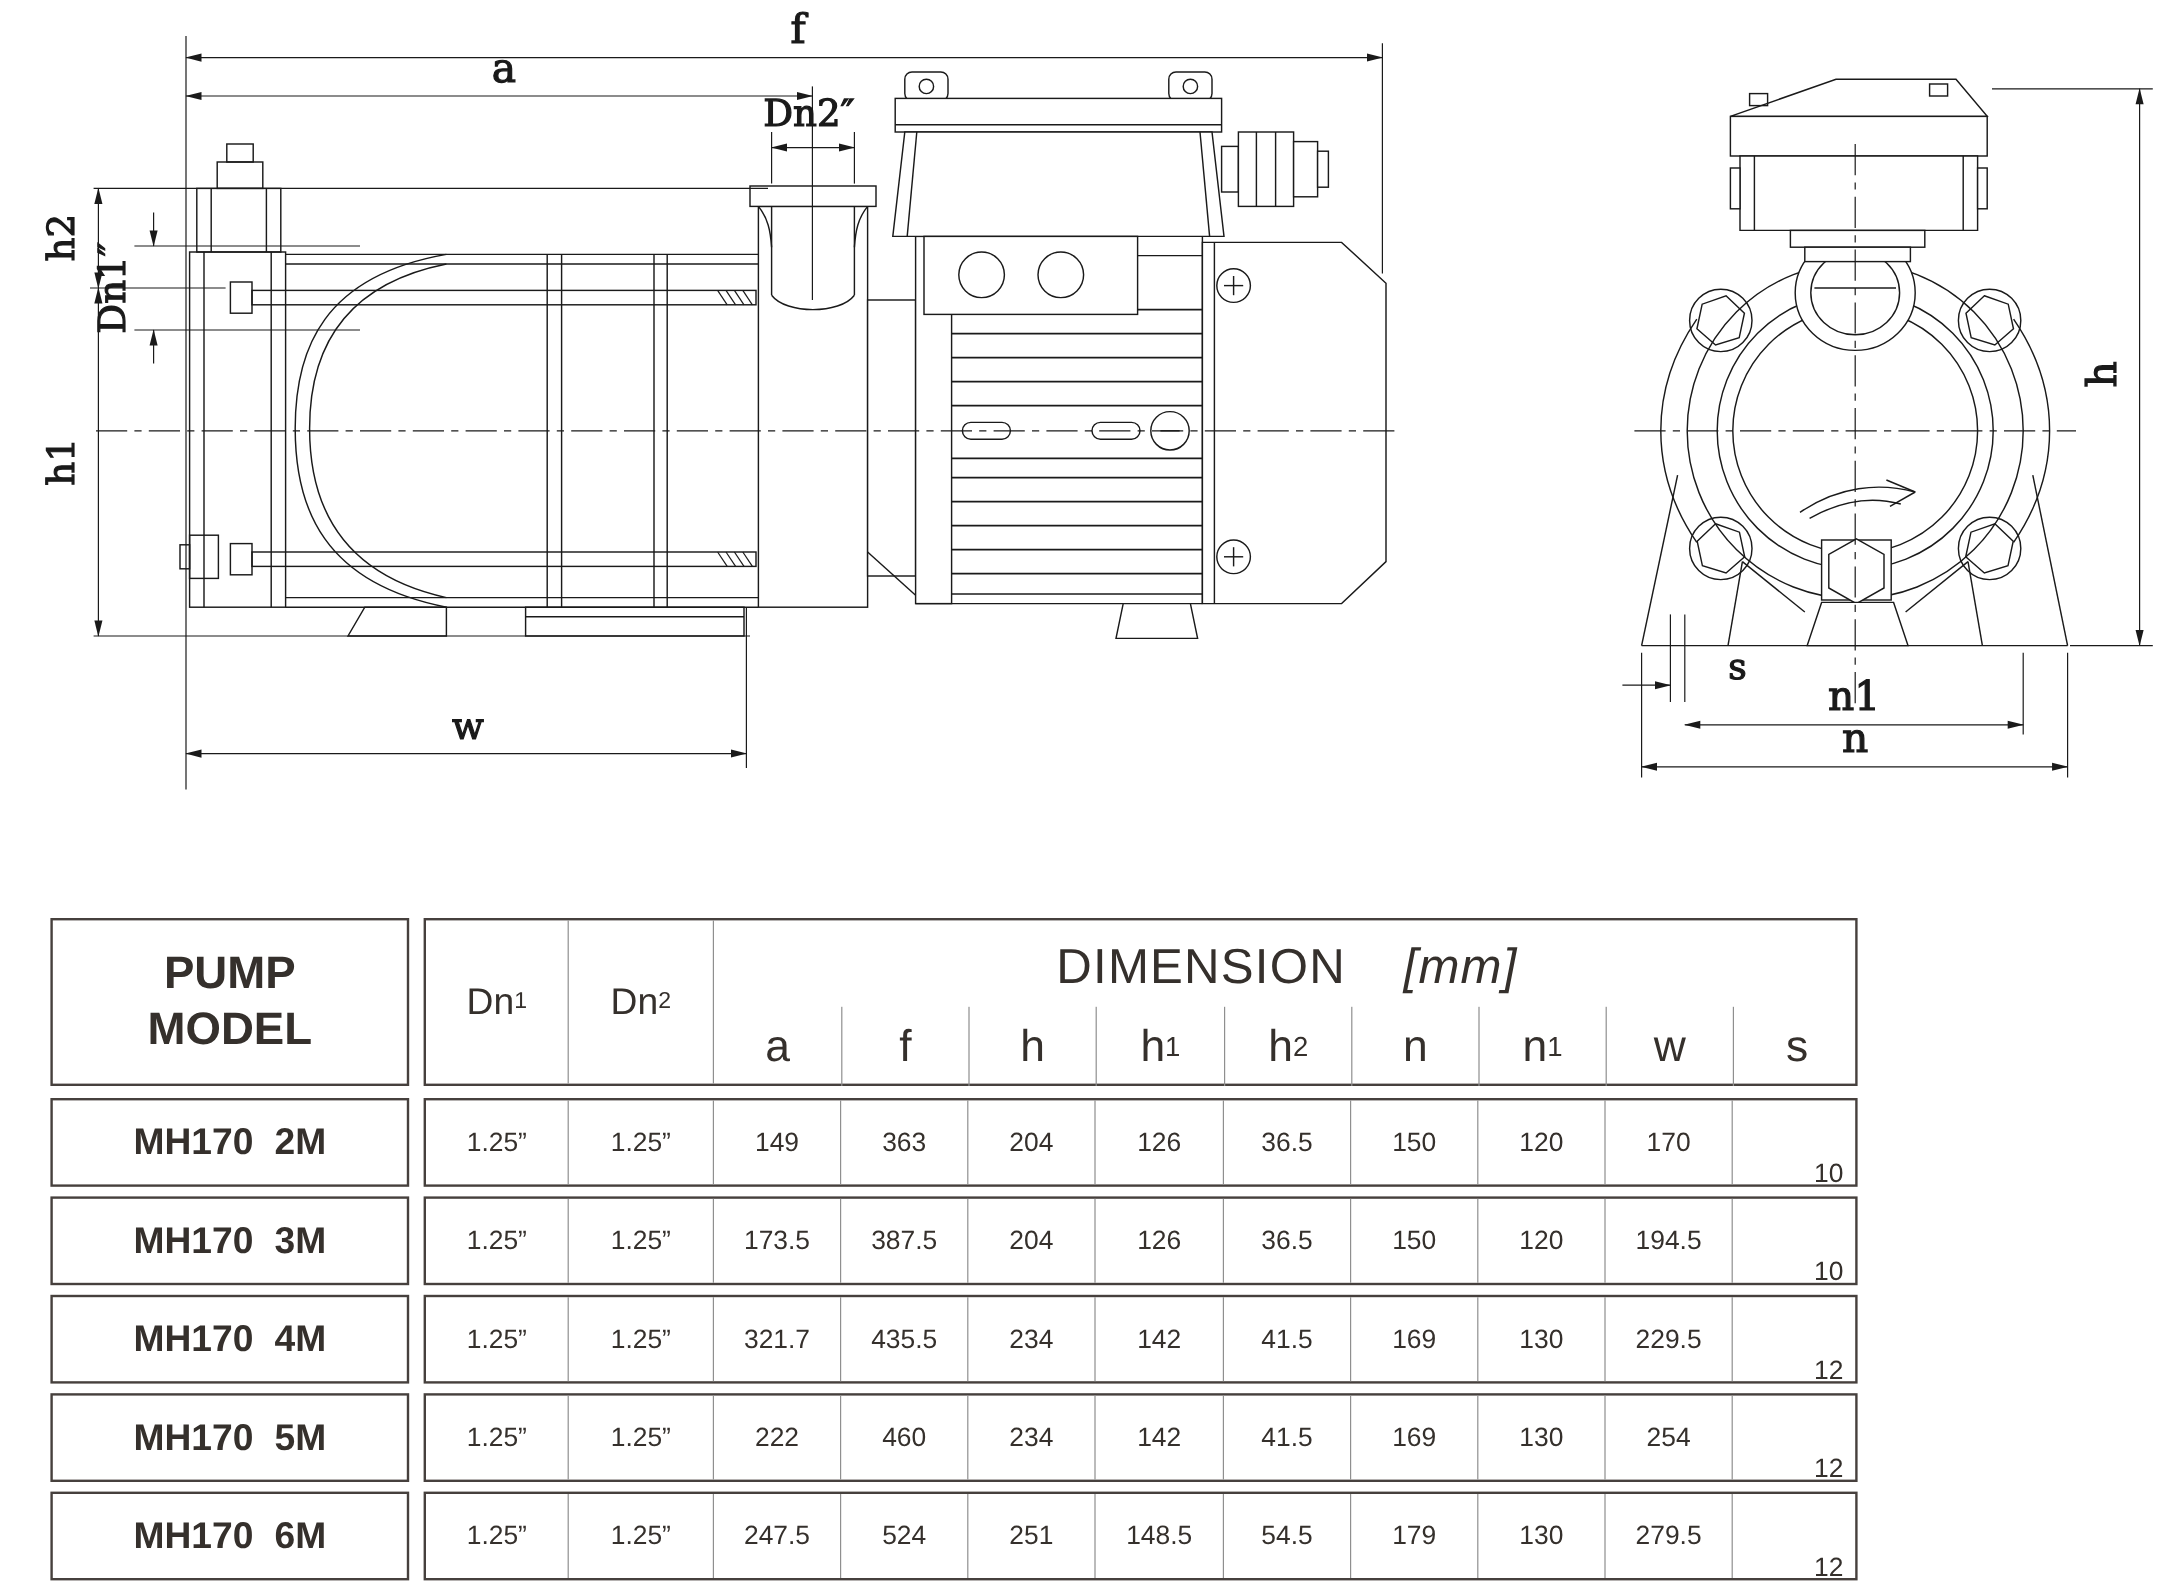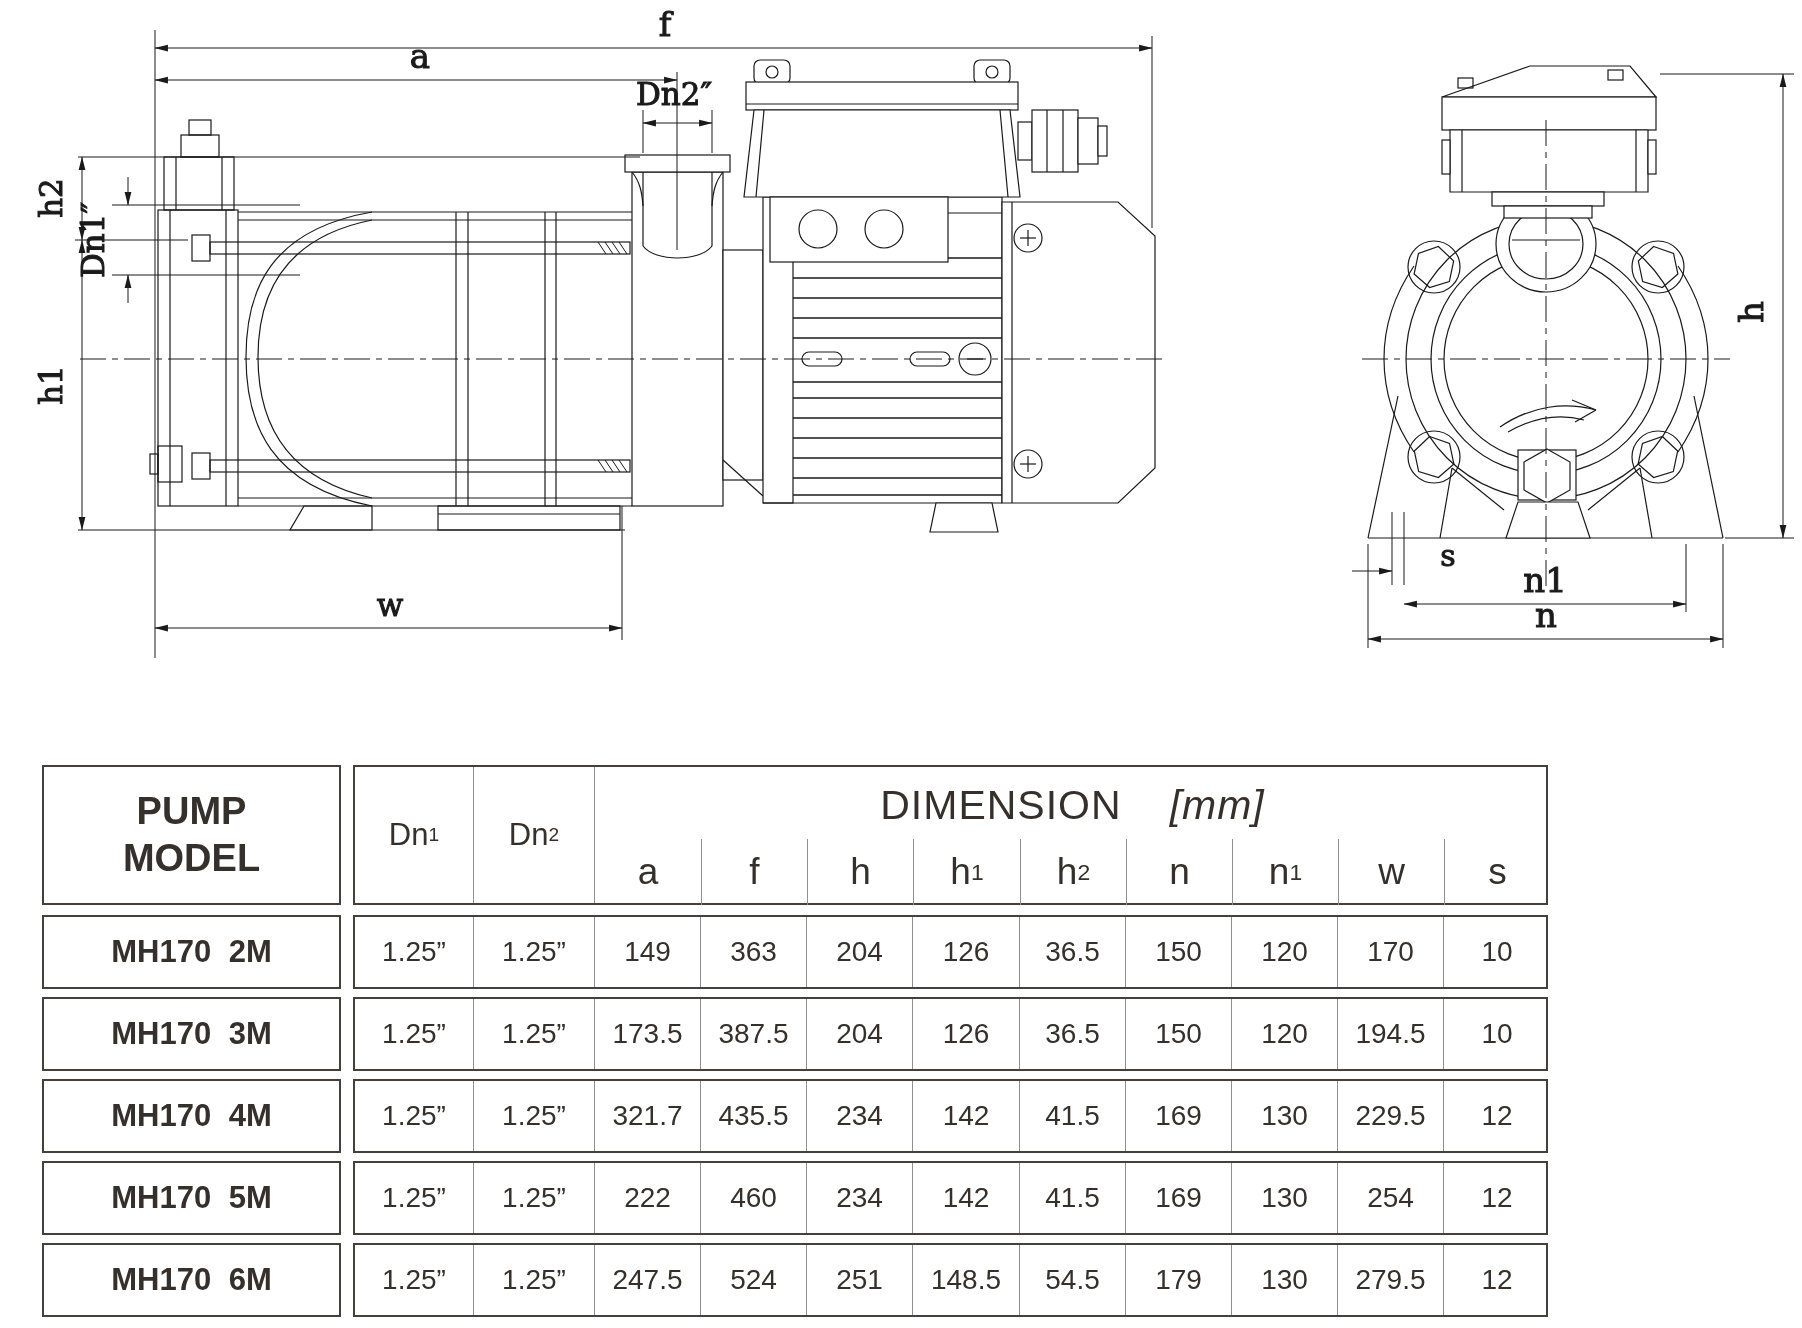"1.25”" .cell { font-size: 28px -> 22px }
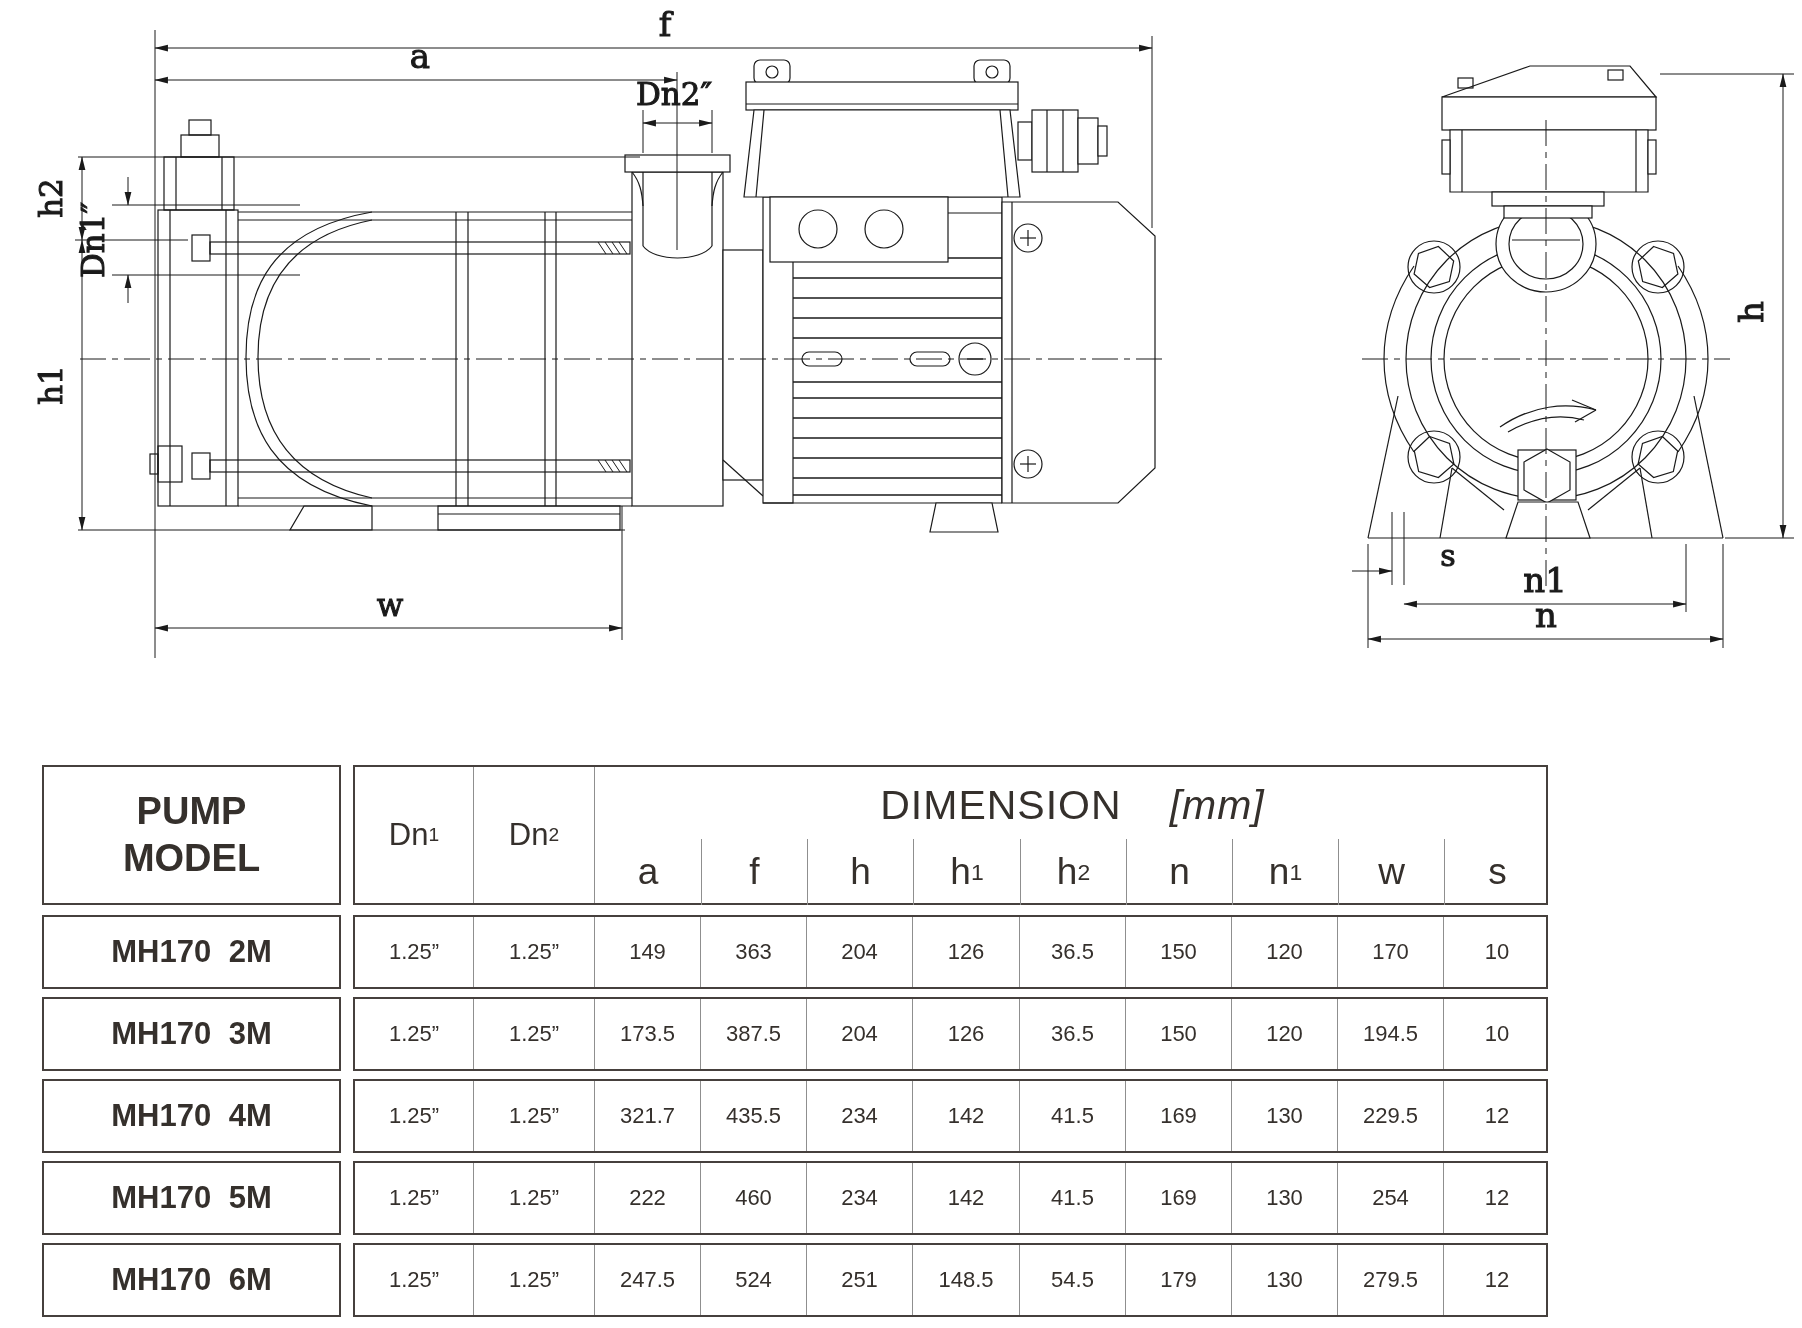"10" .c8 { left: 1089px -> 1116px; margin-top: none -> 26px }
